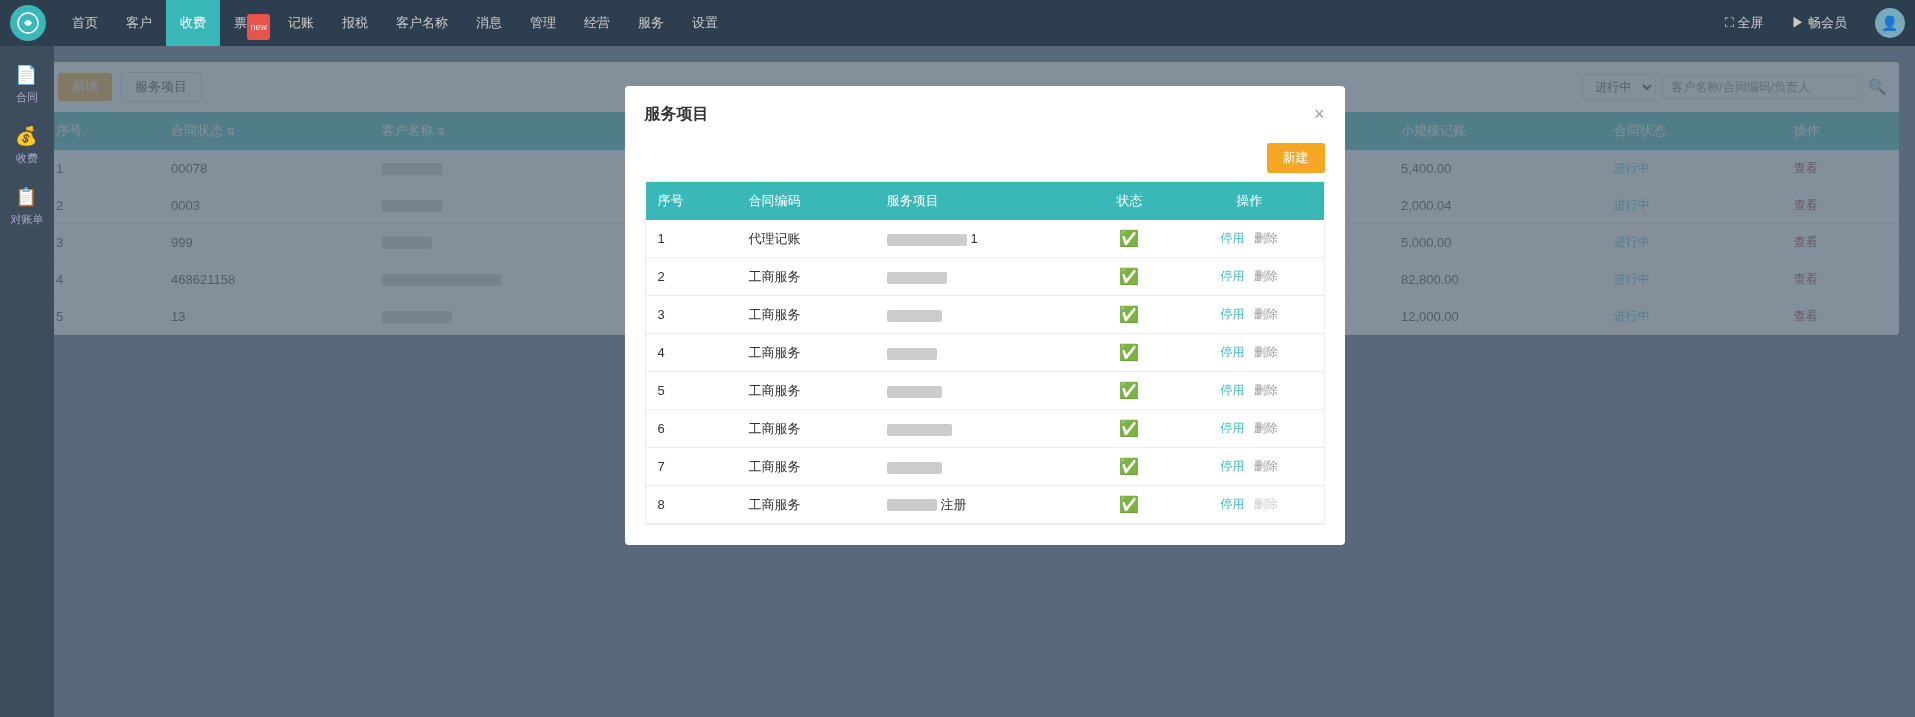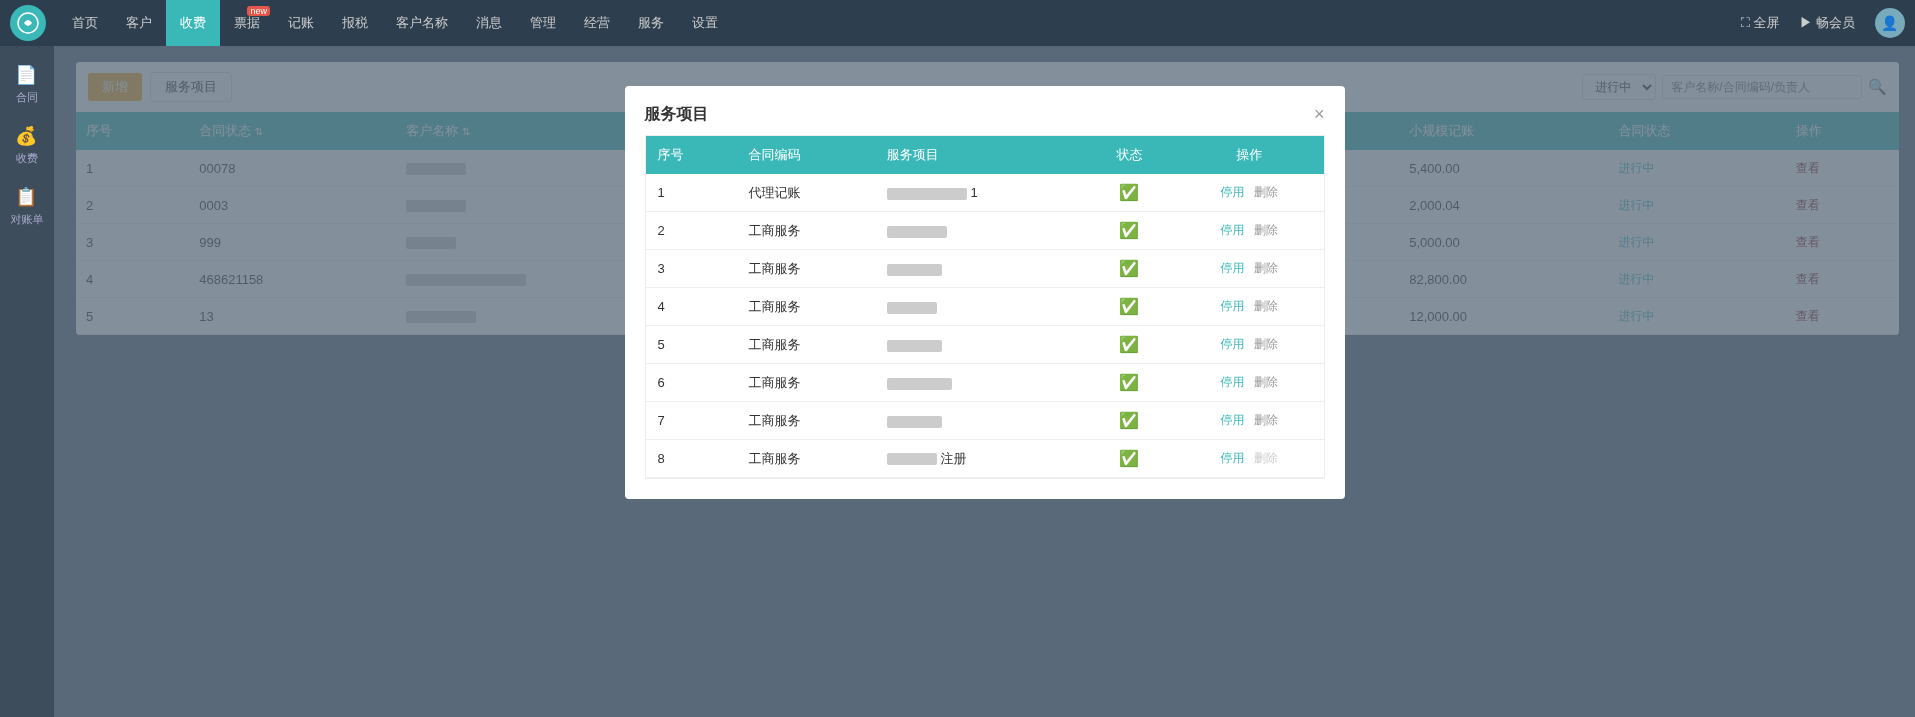"new" .top-nav .nav-item .badge-new { padding: 0 3px -> 8px 3px; top: 6px -> 14px }
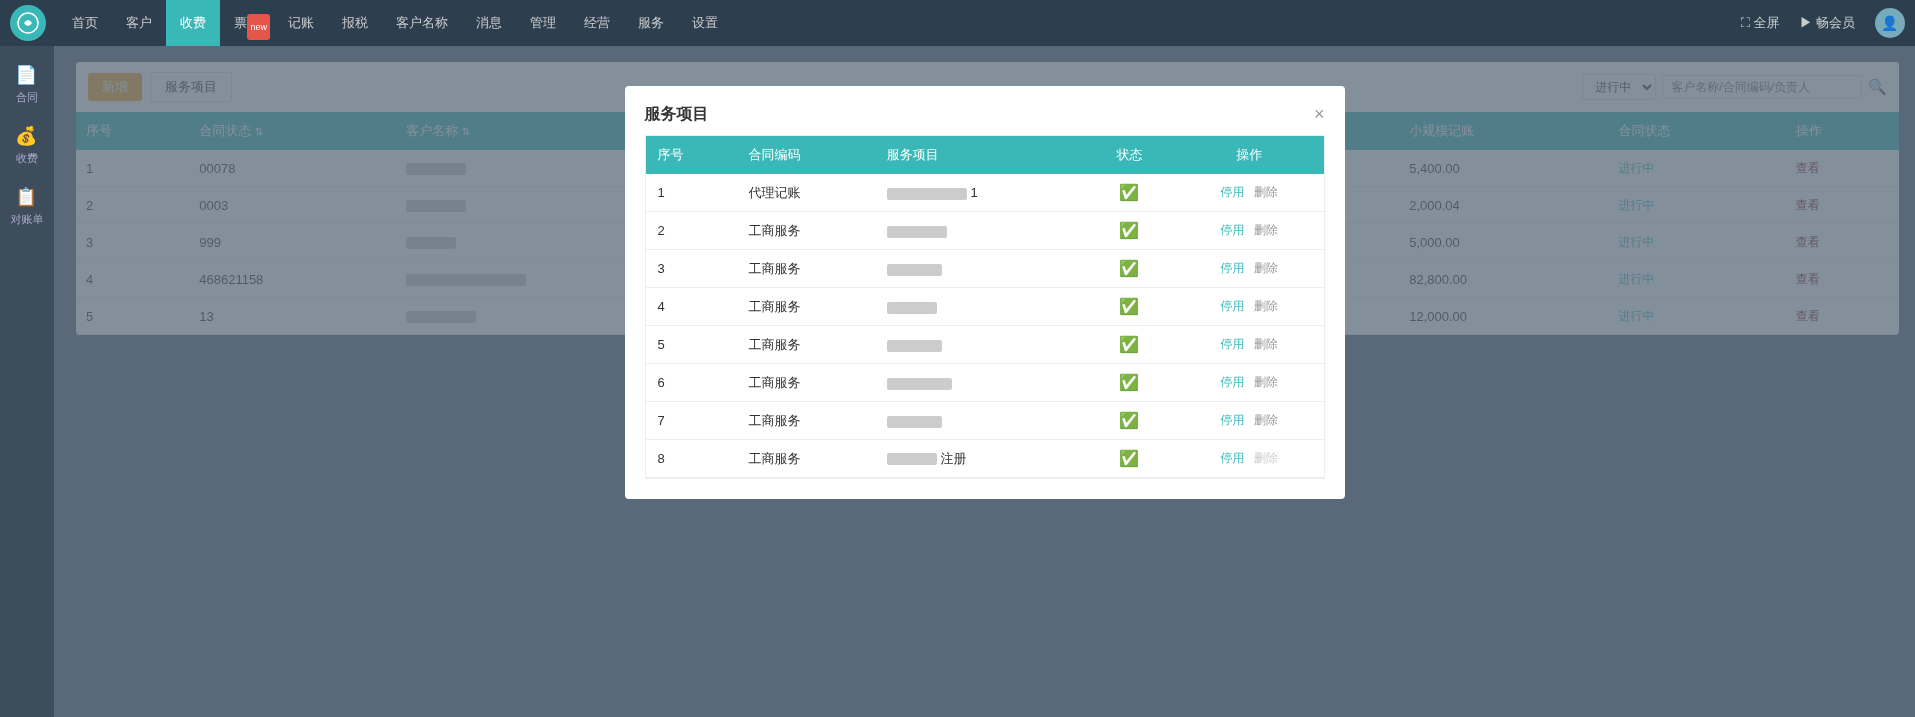"⛶ 全屏" .top-nav .nav-right { gap: 20px -> 28px }
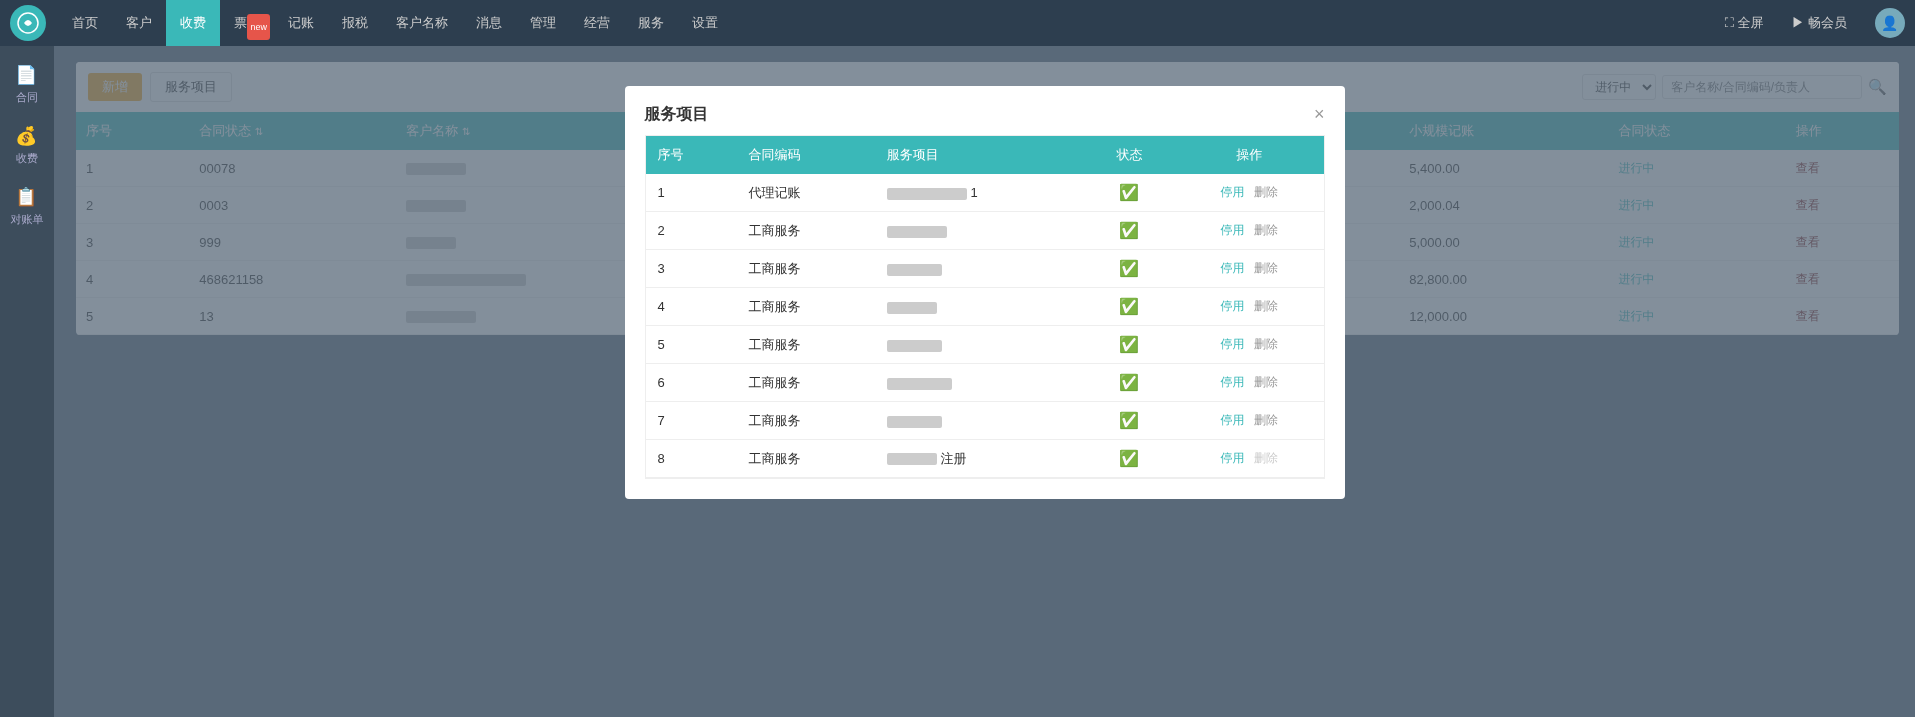"新增" .main-content { margin-left: 60px -> 30px }
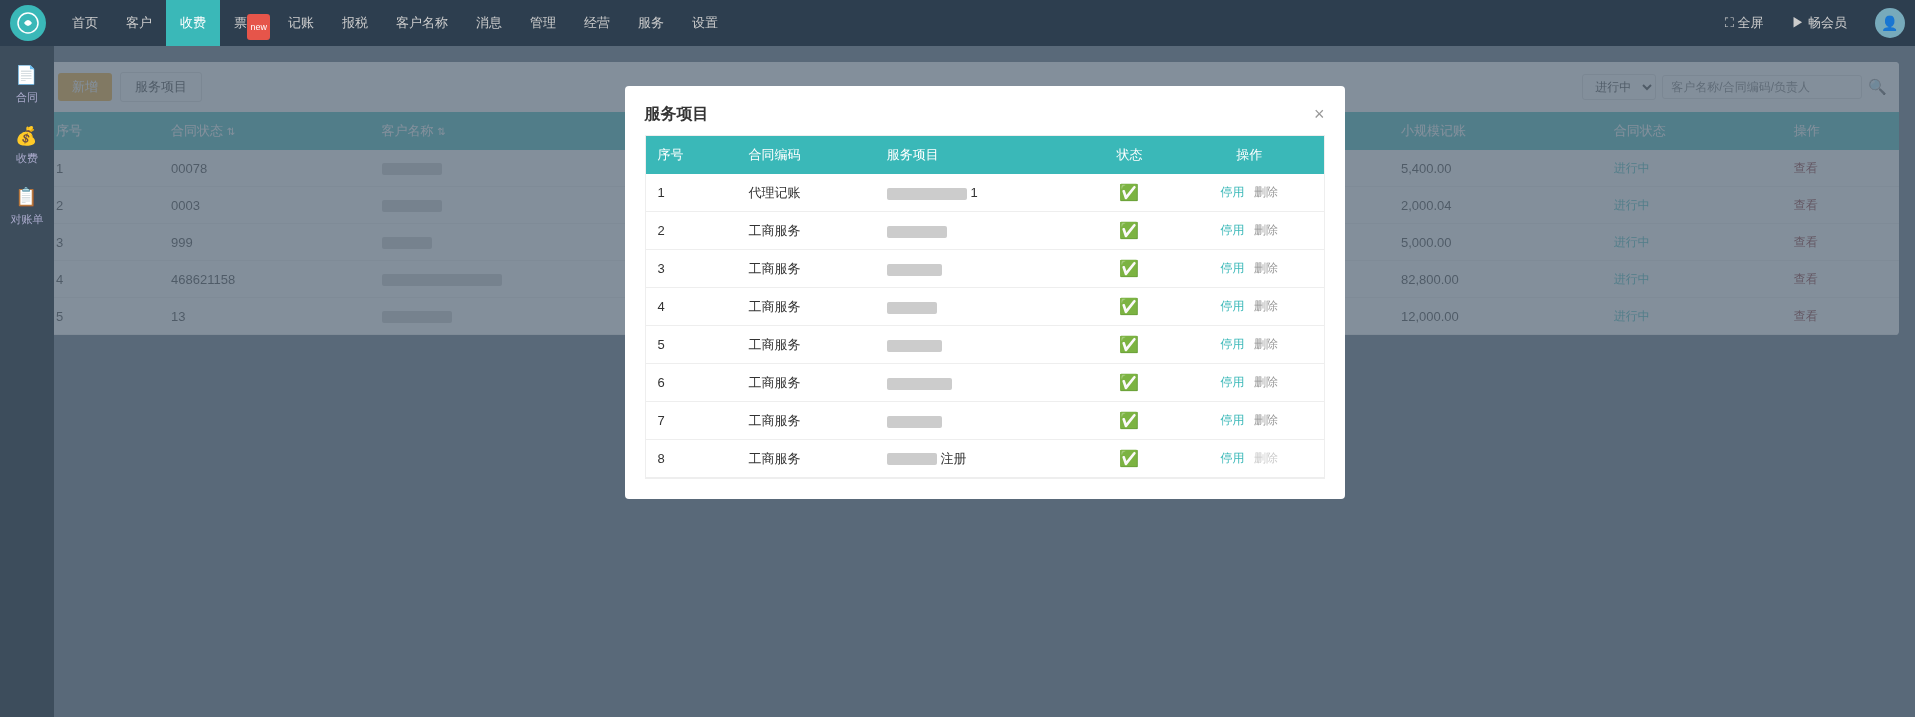"新建" div.modal-toolbar { html: none -> <div> <button>新建</button> </div> }
